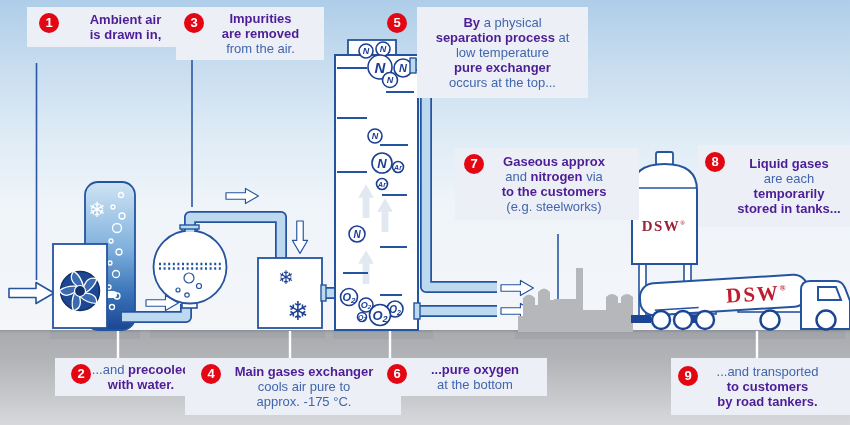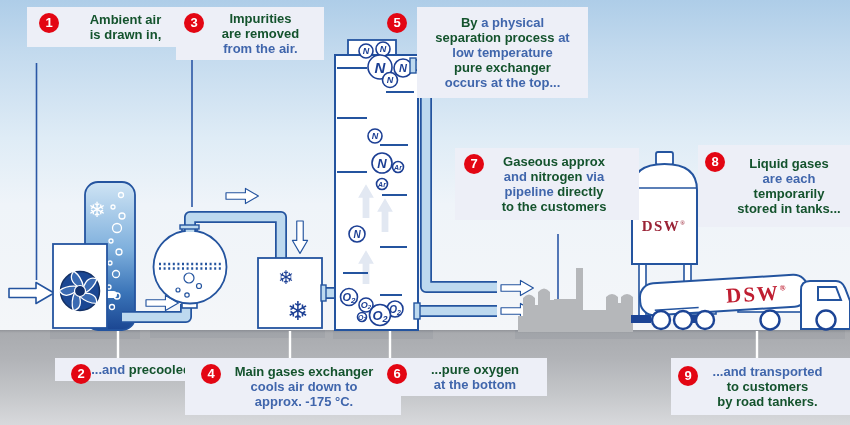"Ambient air" .callout .b { color: #14532d -> #4c1d95 }
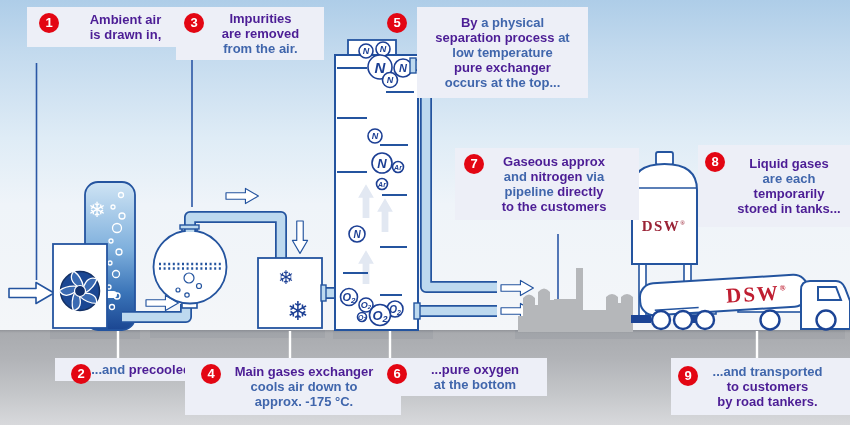"a physical" .callout .r { font-weight: bold -> normal }
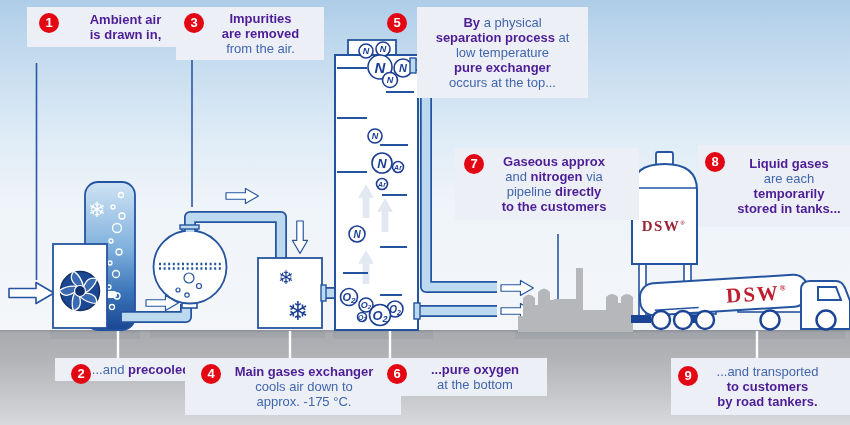"pipeline directly" div { html: <div><span>pipeline </span><span>directly</span></div> -> none }
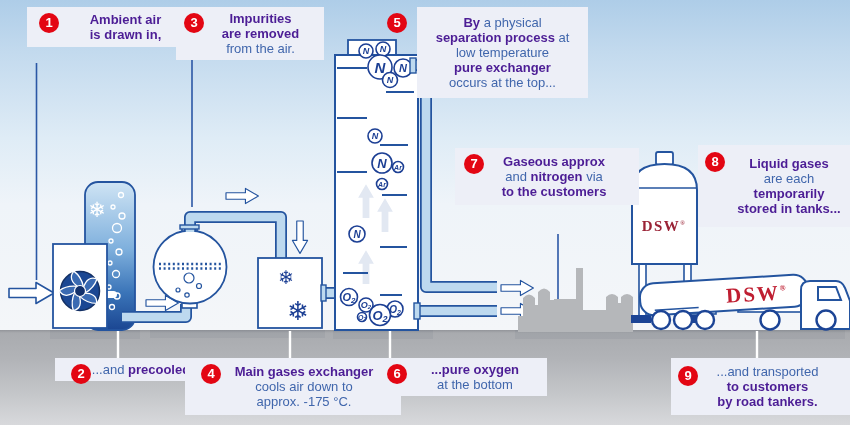"(e.g. steelworks)" div { html: none -> <div><span>(e.g. steelworks)</span></div> }
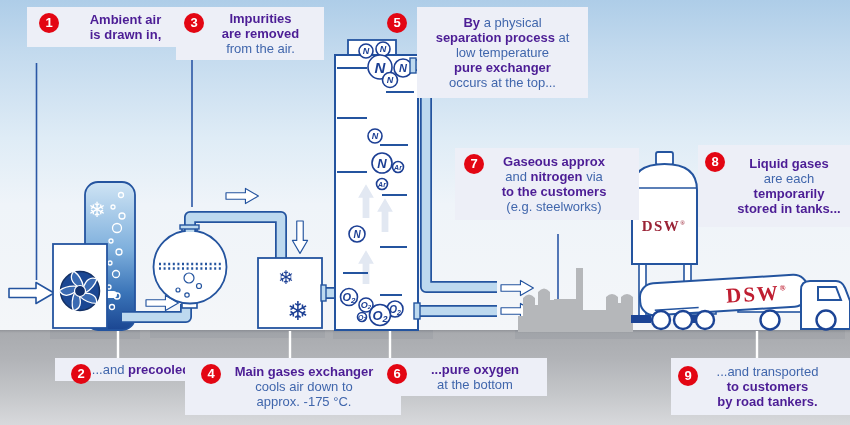"with water." div { html: none -> <div><span>with water.</span></div> }
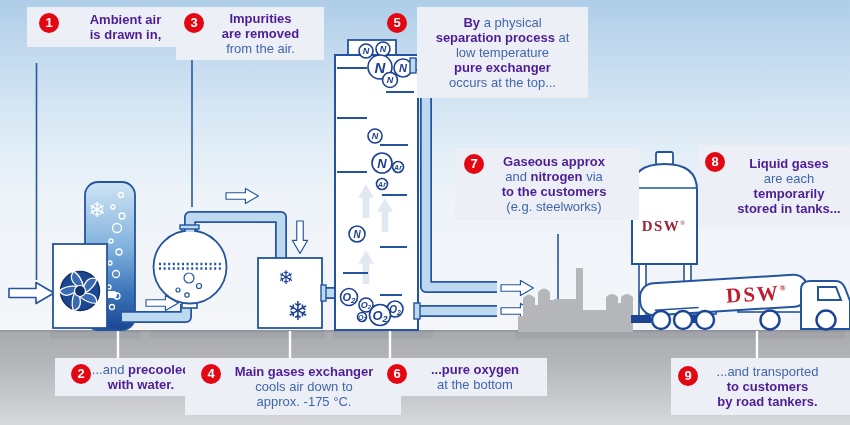"cools air down to" span.r { text: down -> pure }
